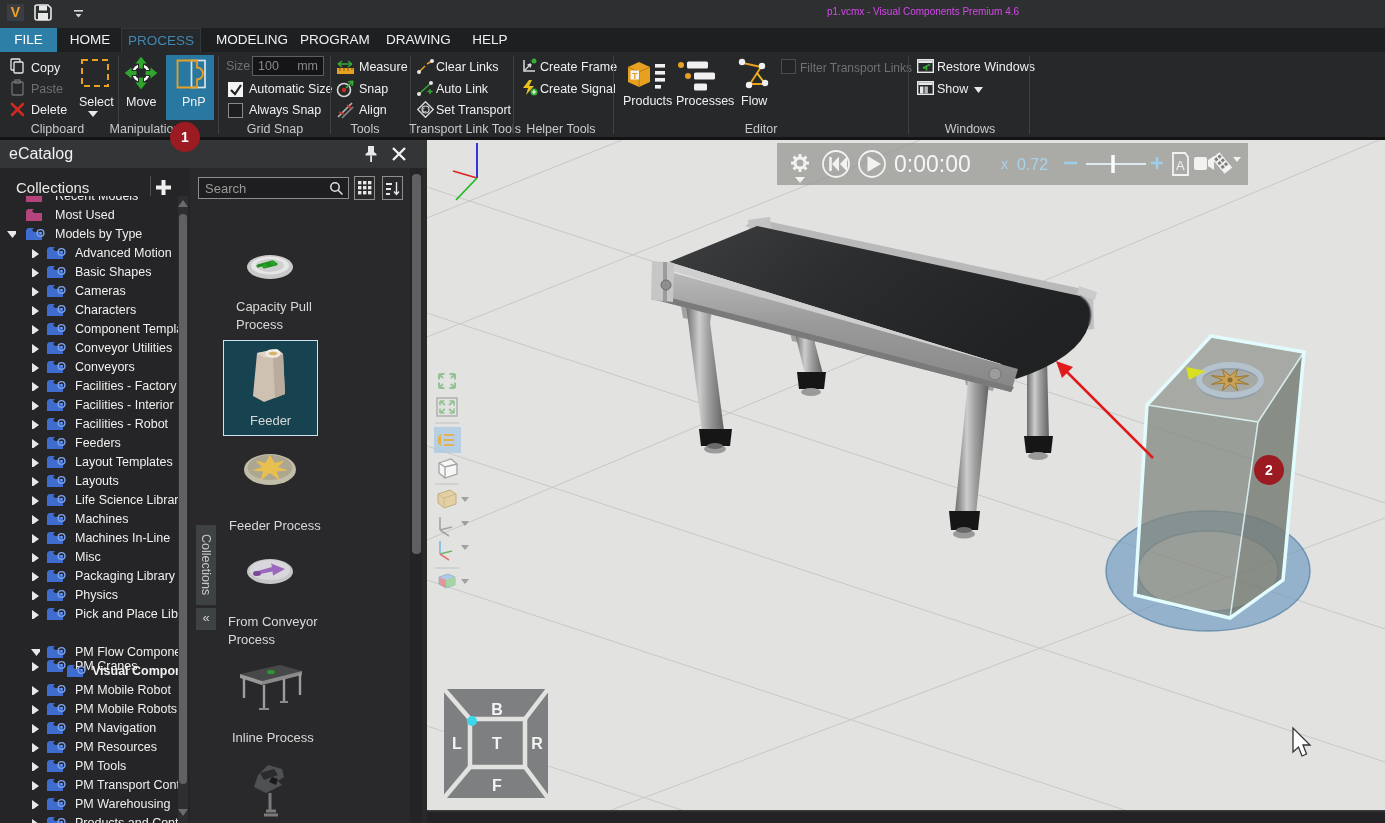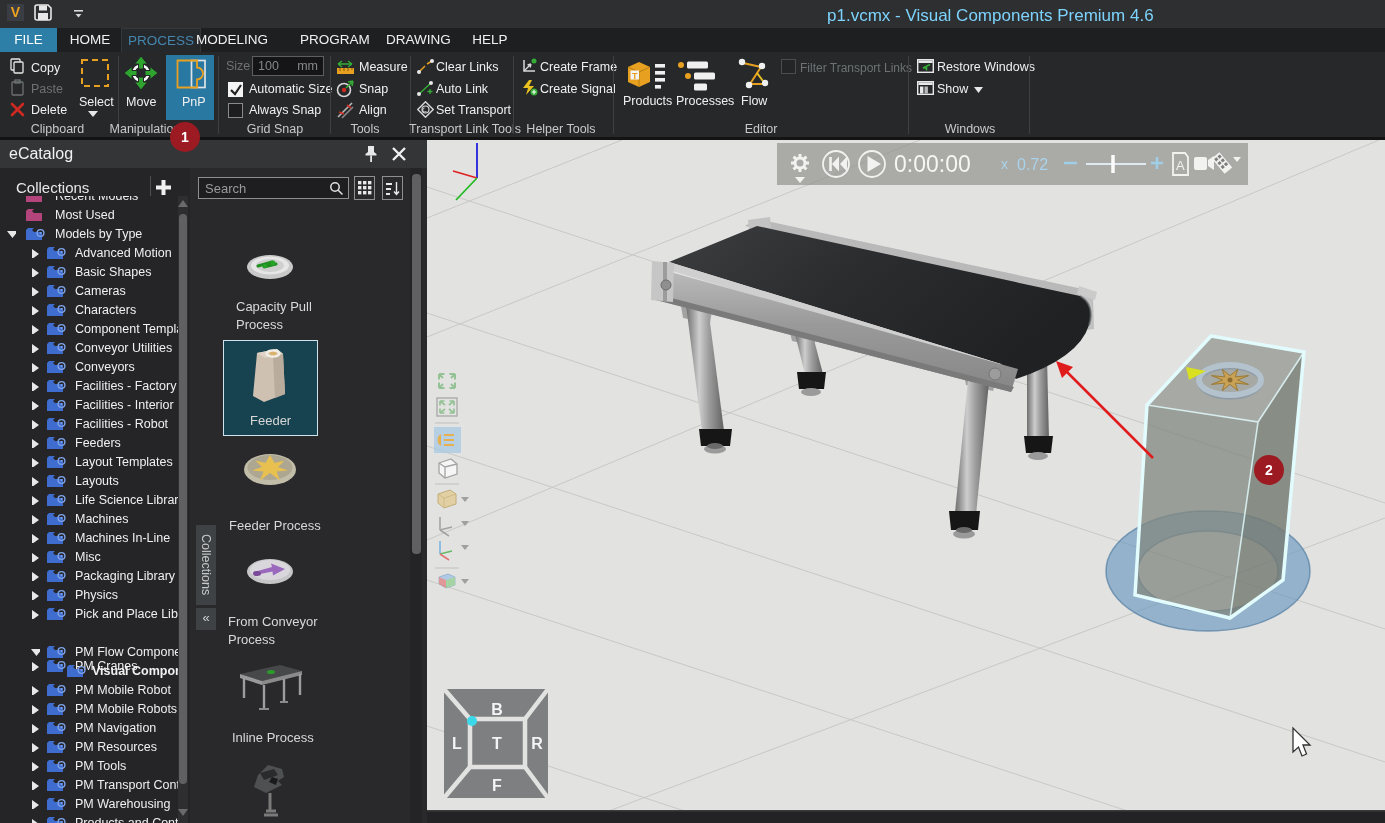"p1.vcmx - Visual Components Premium" #title-text { color: #7dd3fc -> #d946ef; font-size: 17px -> 10px }
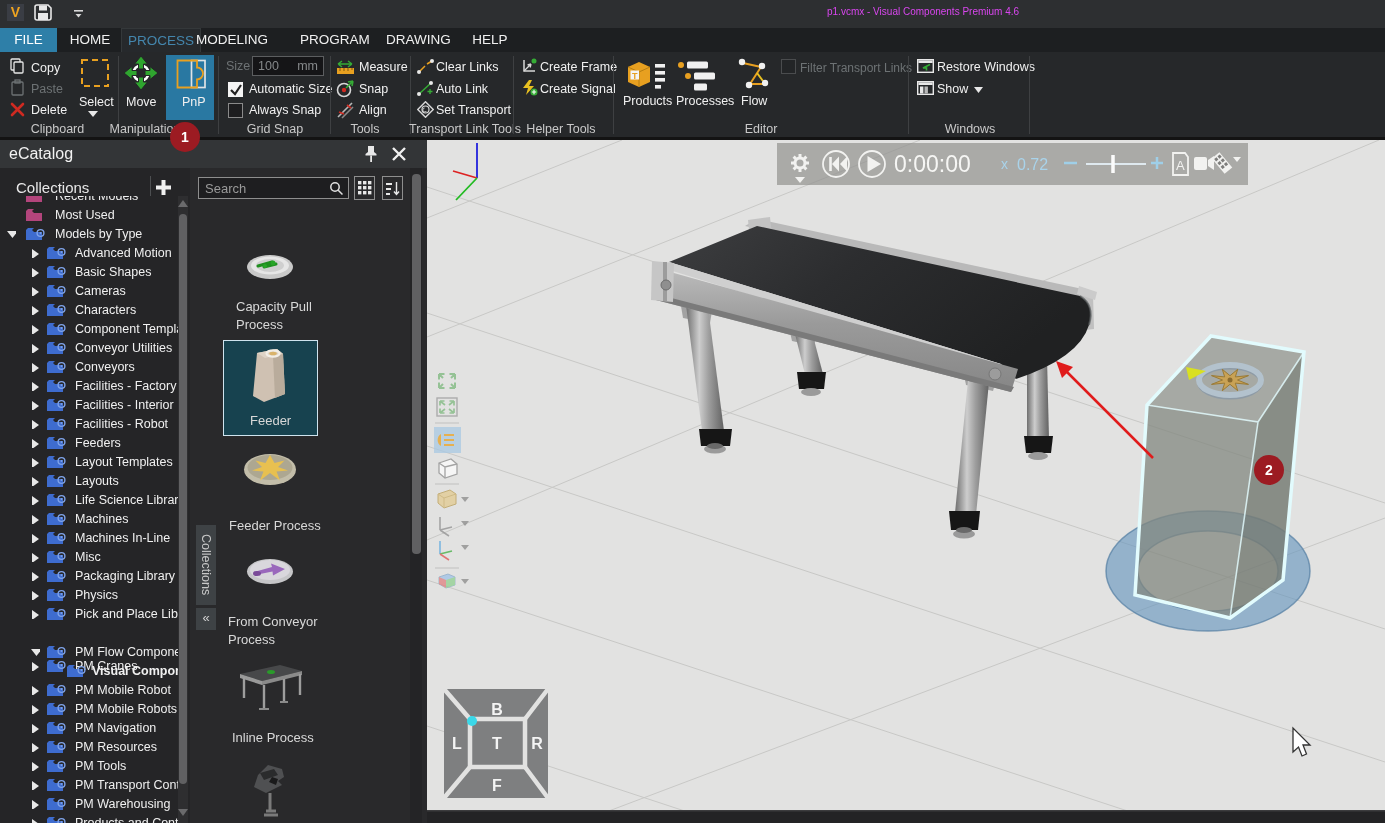"MODELING" div.tab { left: 196px -> 216px }
